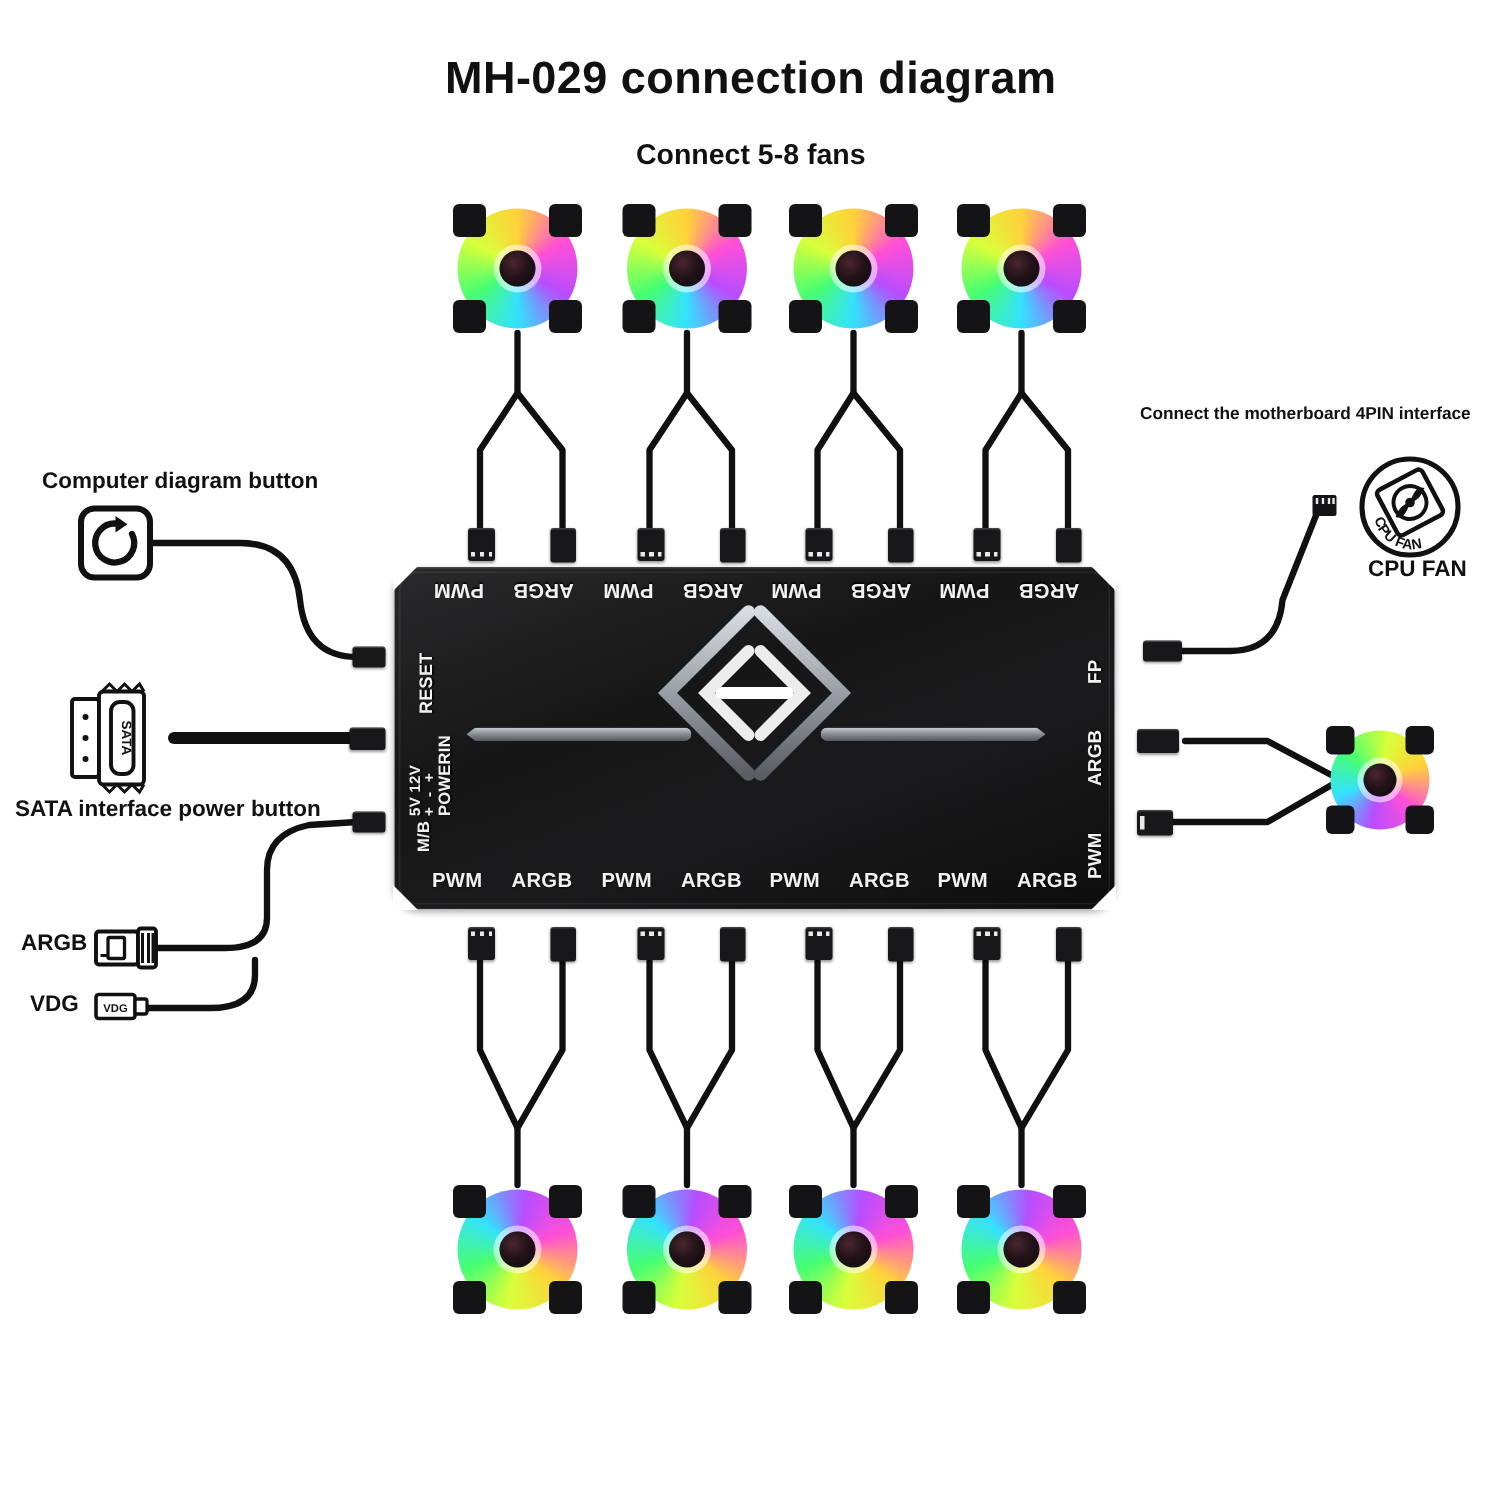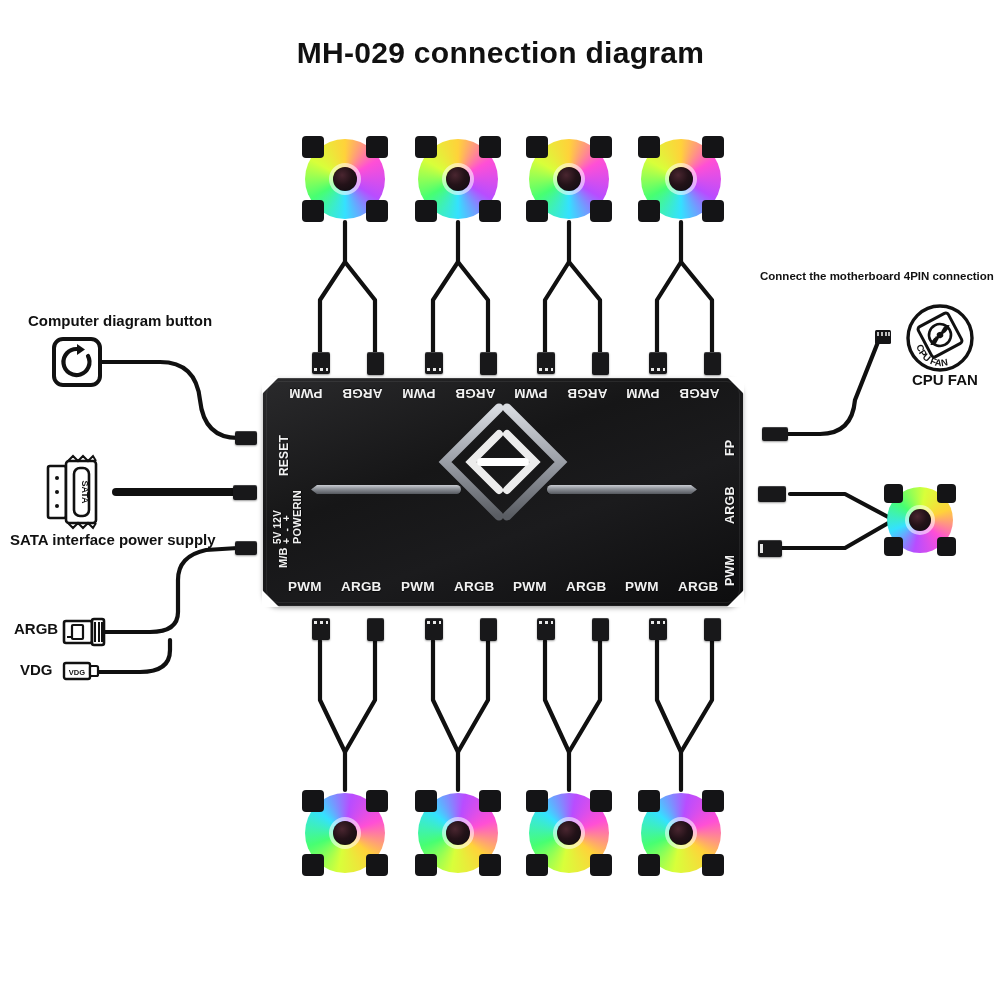"Connect 5-8 fans" div.abs { html: none -> <div>Connect 5-8 fans</div> }
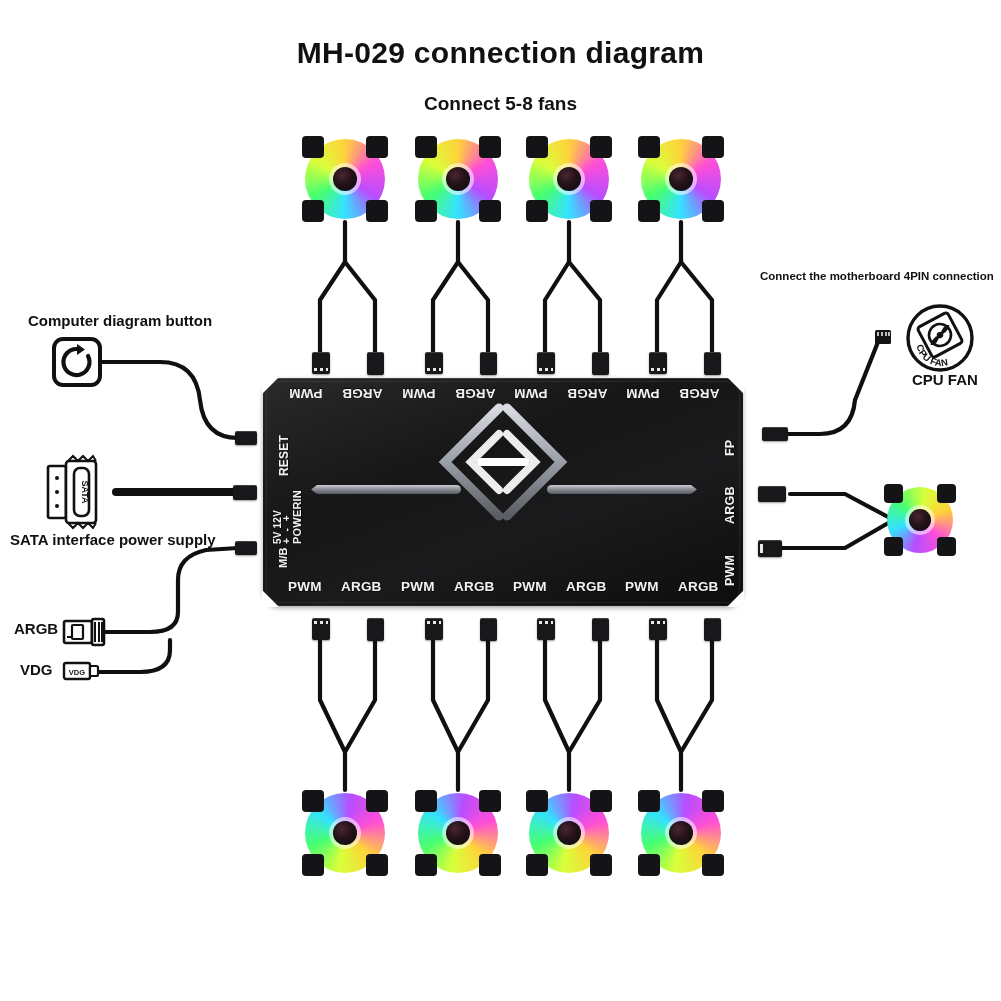"Connect the motherboard 4PIN connection" div.abs { text: connection -> interface }
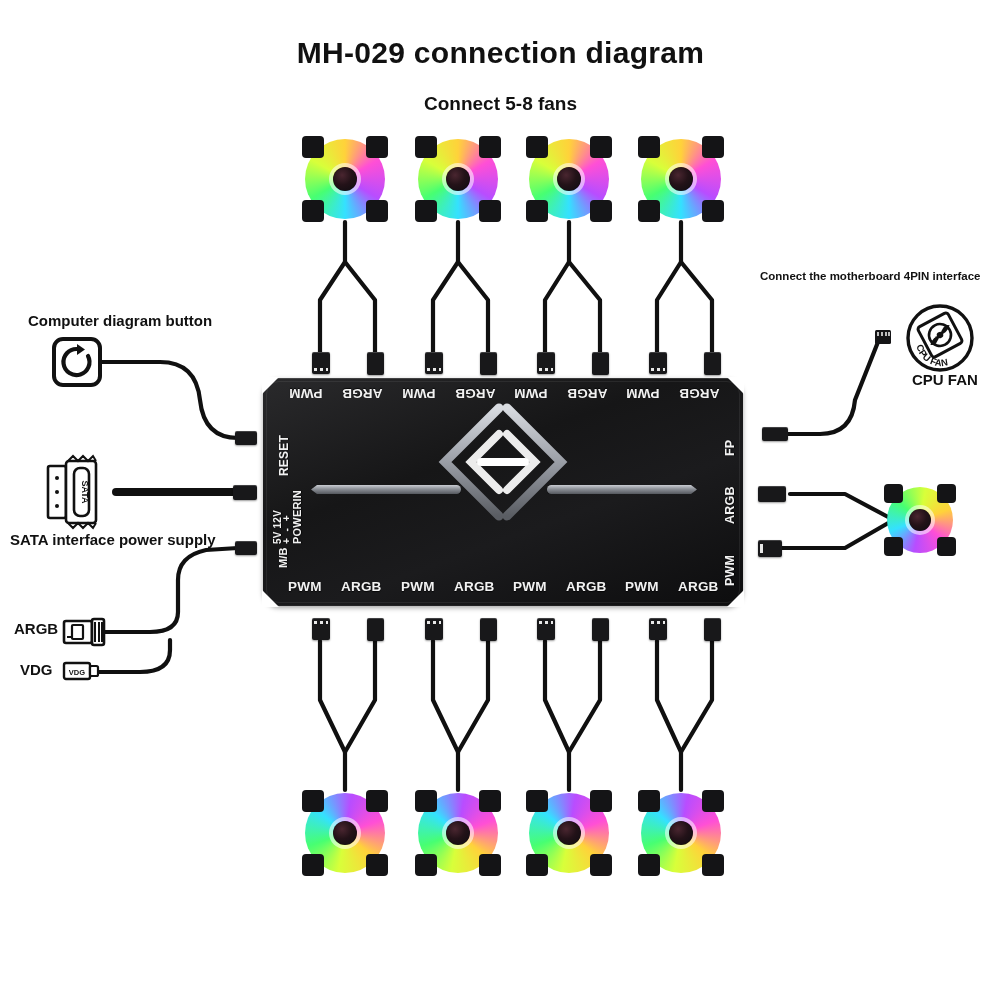"SATA interface power supply" div.abs { text: supply -> button }
